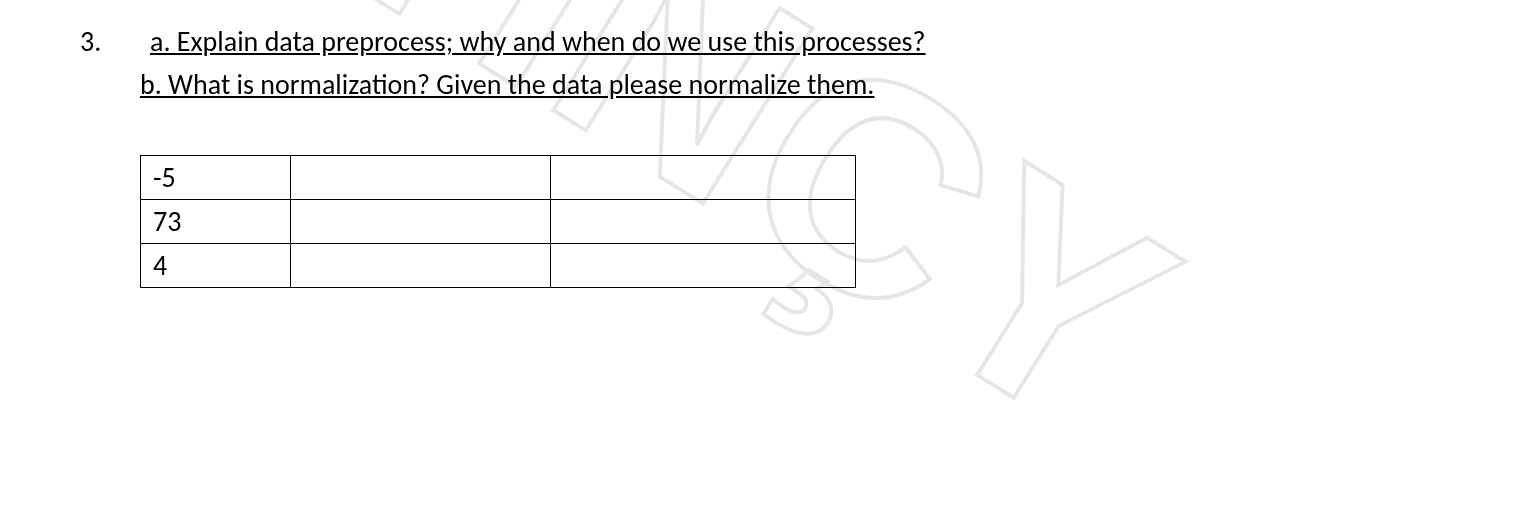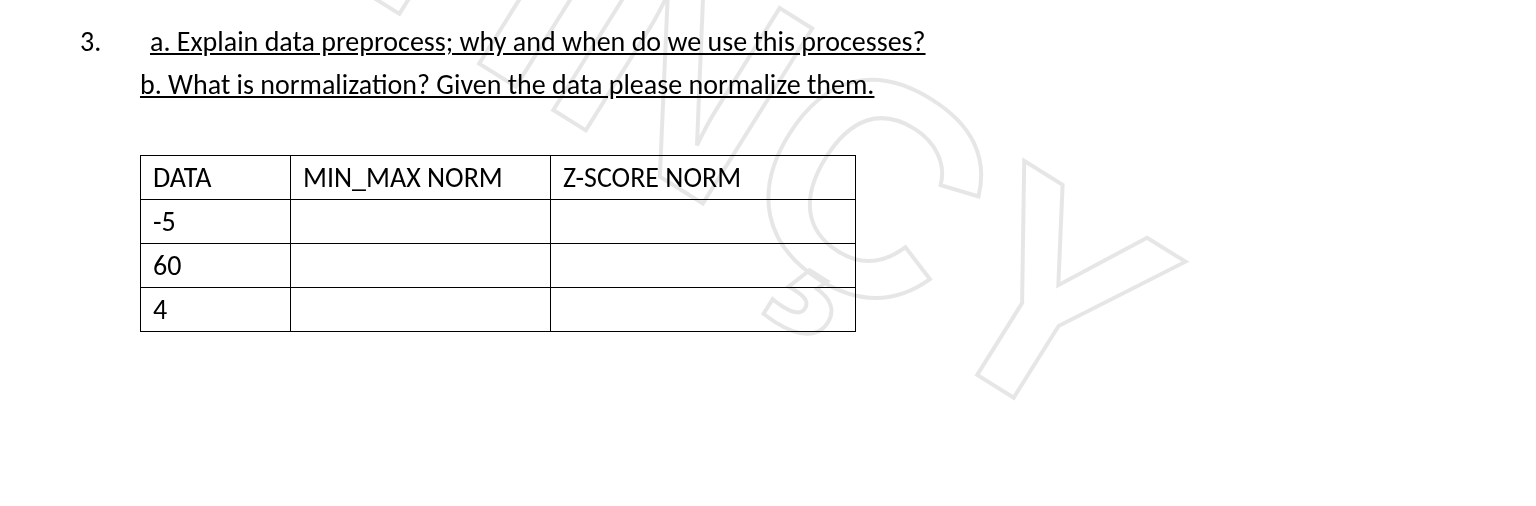"DATA" tr { html: <tr> <th>DATA</th> <th>MIN_MAX NORM</th> <th>Z-SCORE NORM</th> </tr> -> none }
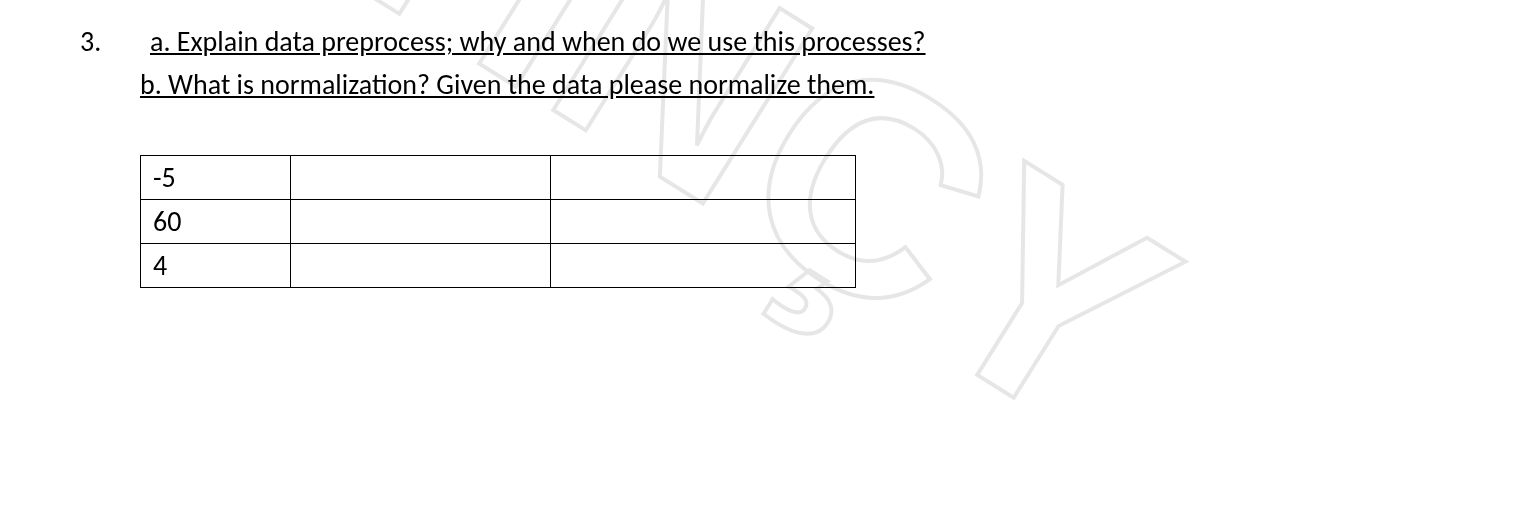"60" td.col-data { text: 60 -> 73 }
